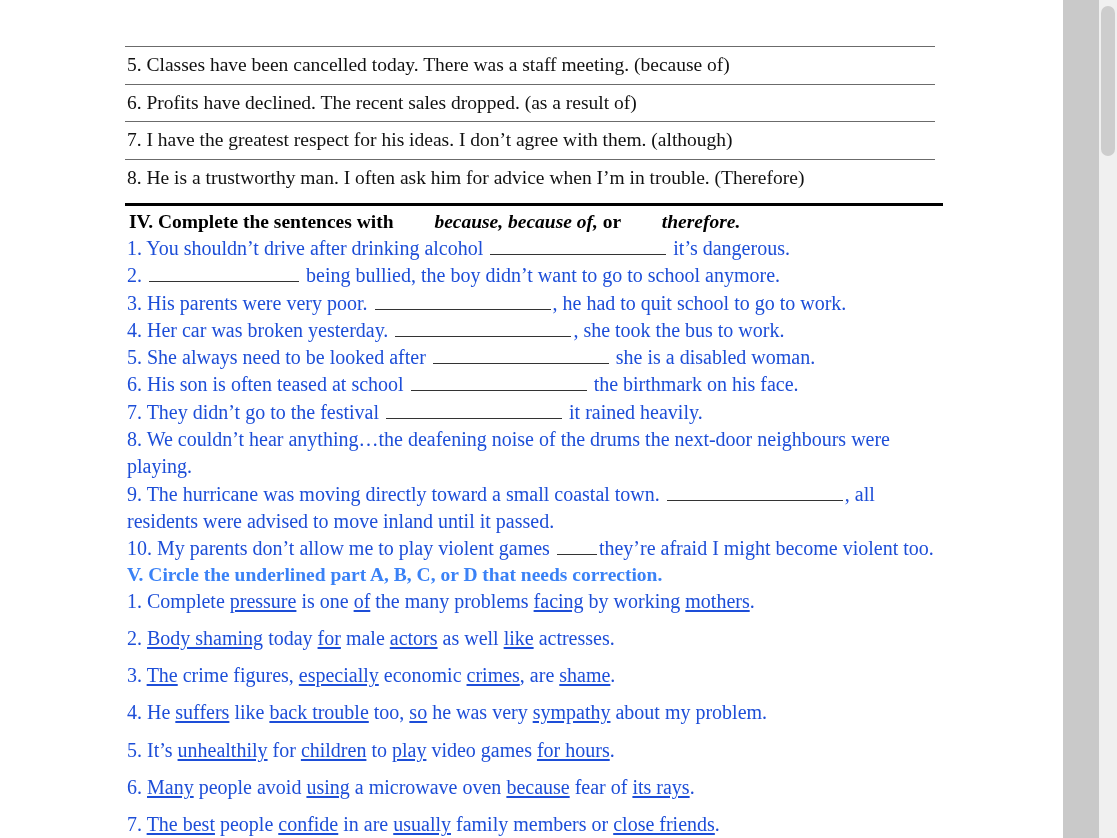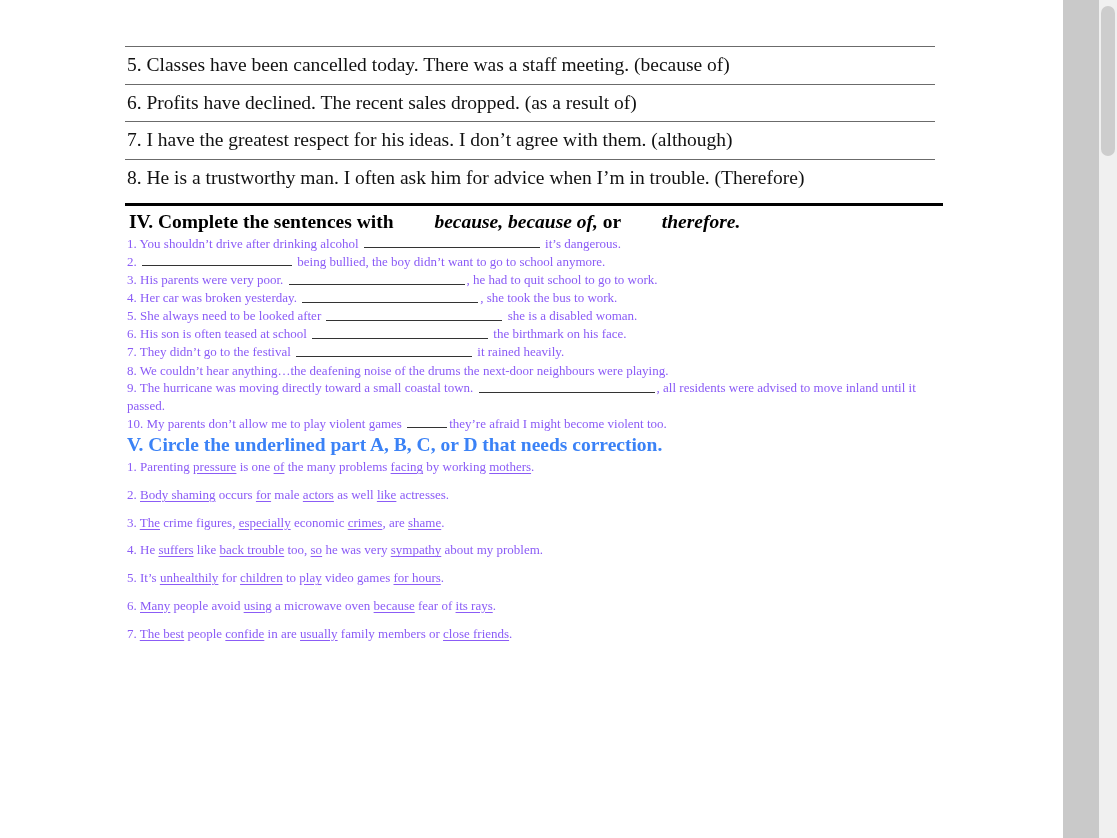"1. You shouldn’t drive after" ol.qlist li { color: #8b5cf6 -> #1d4ed8; font-size: 13px -> 20px }
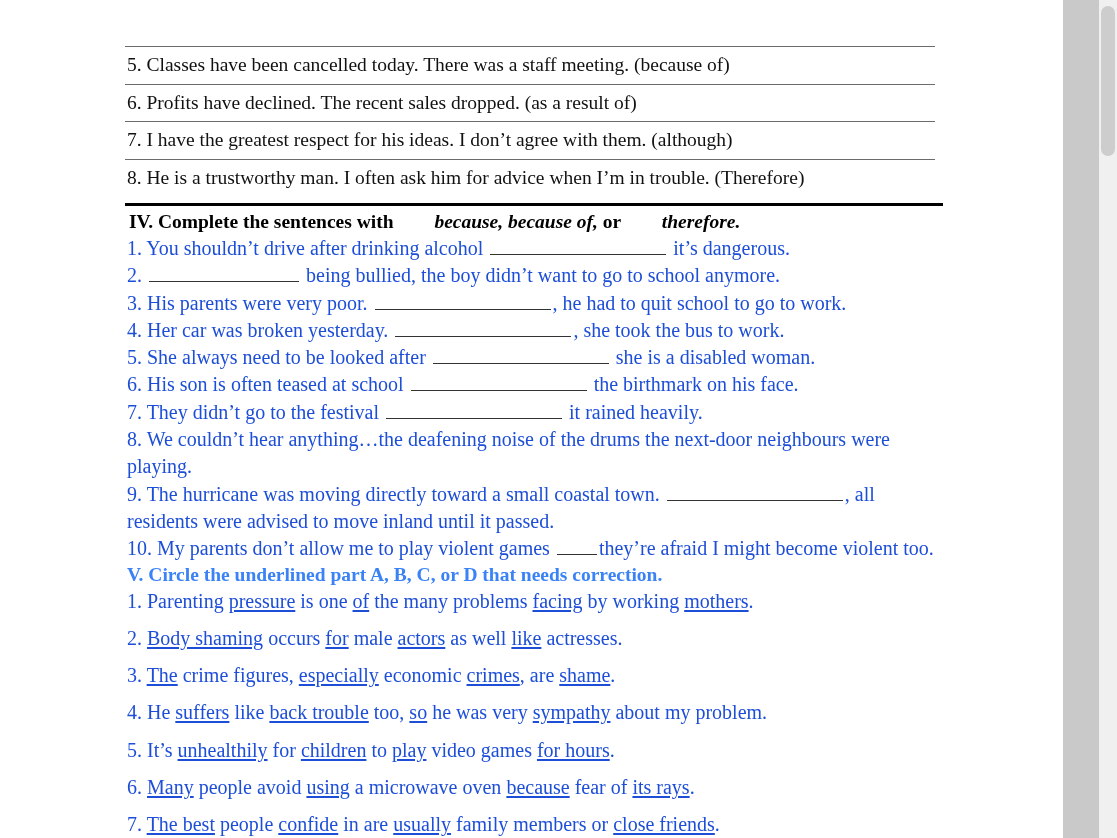"Parenting" span { text: Parenting -> Complete }
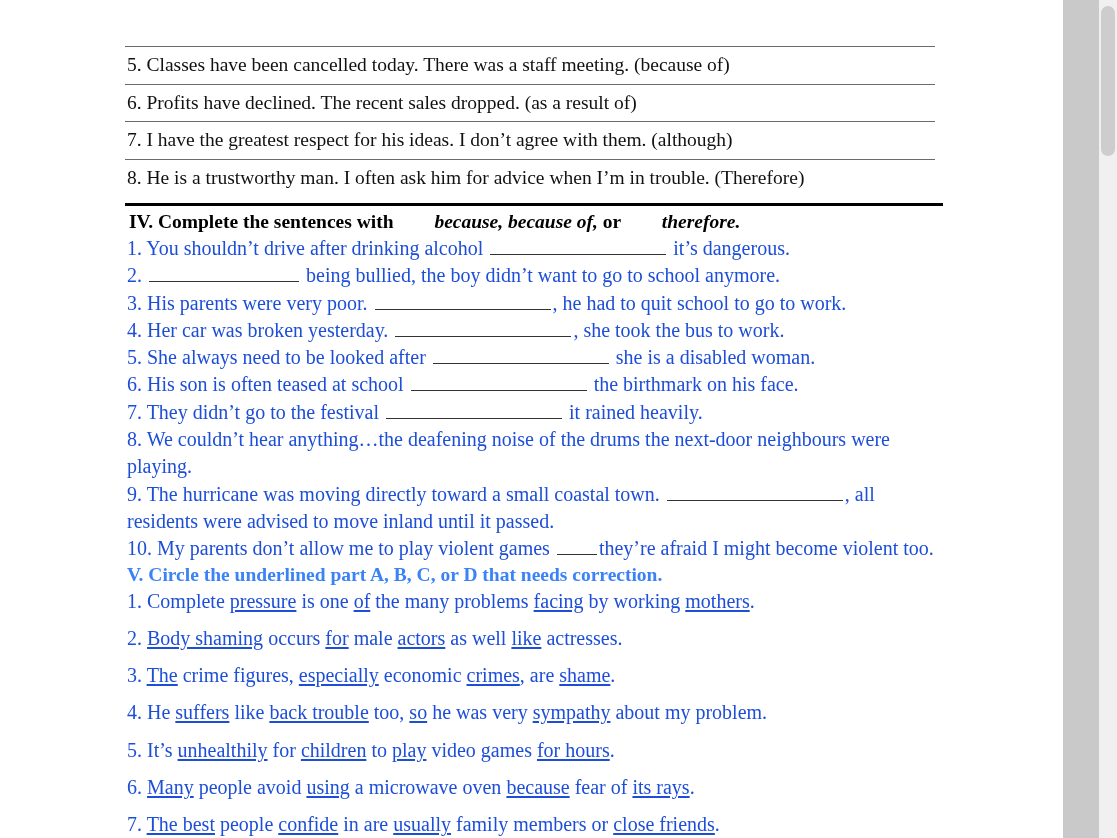"occurs" span { text: occurs -> today }
